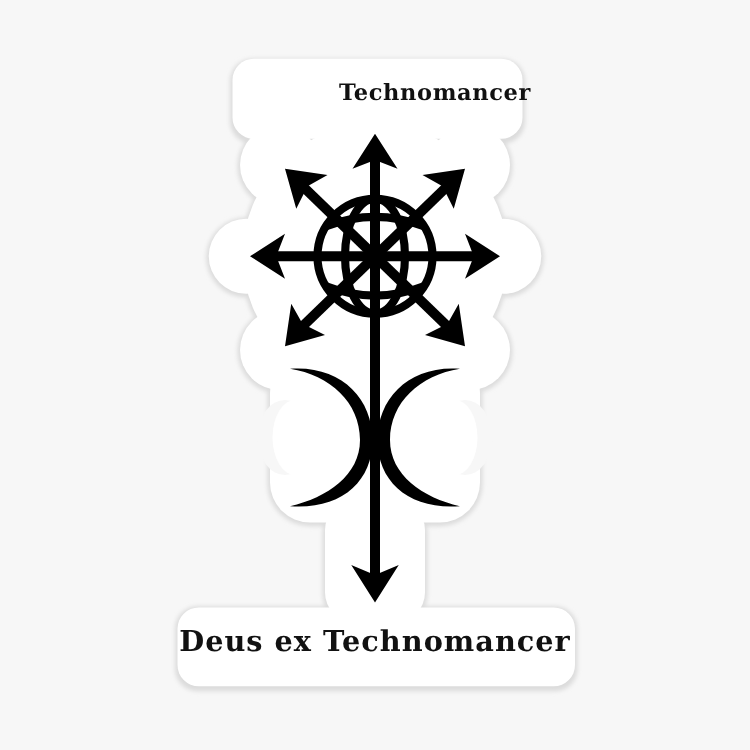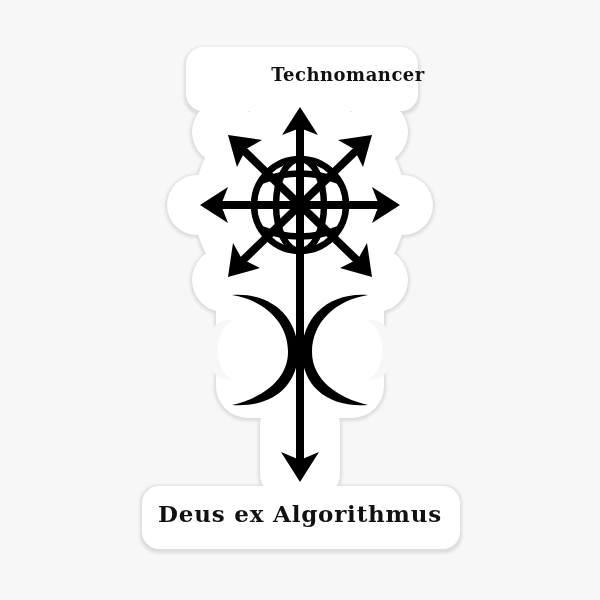"Deus ex Algorithmus" div.label { text: Algorithmus -> Technomancer }
